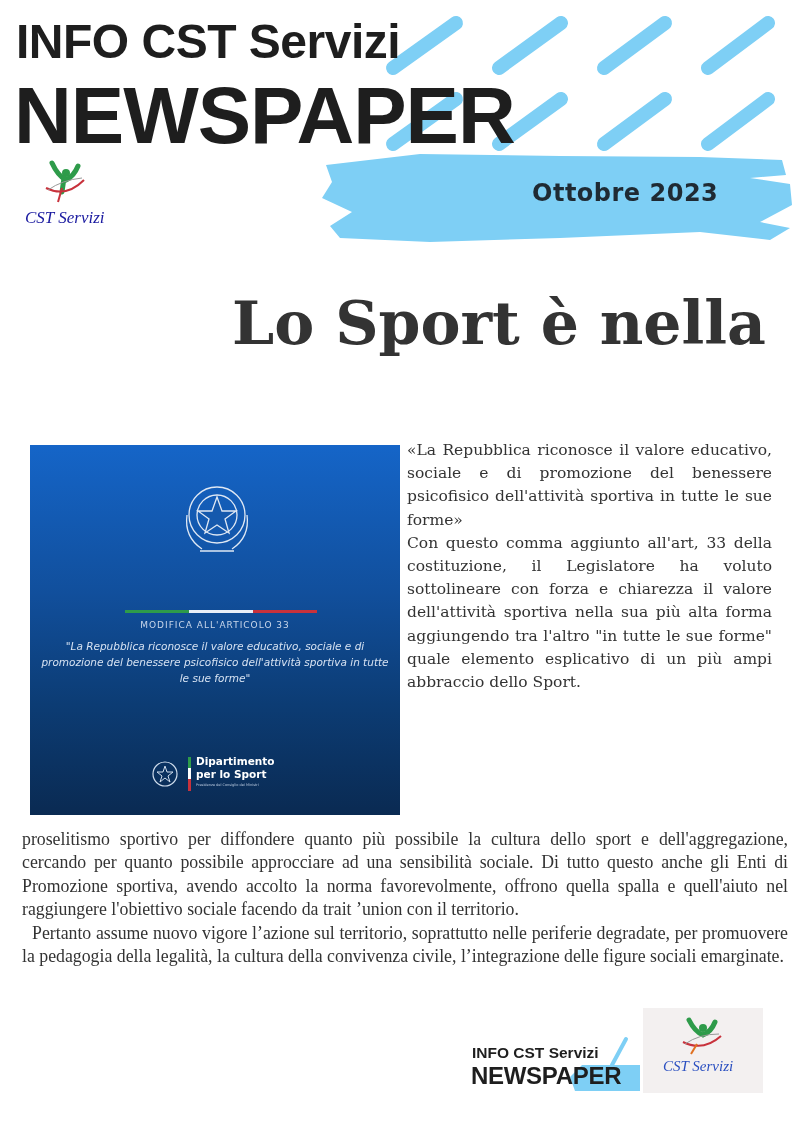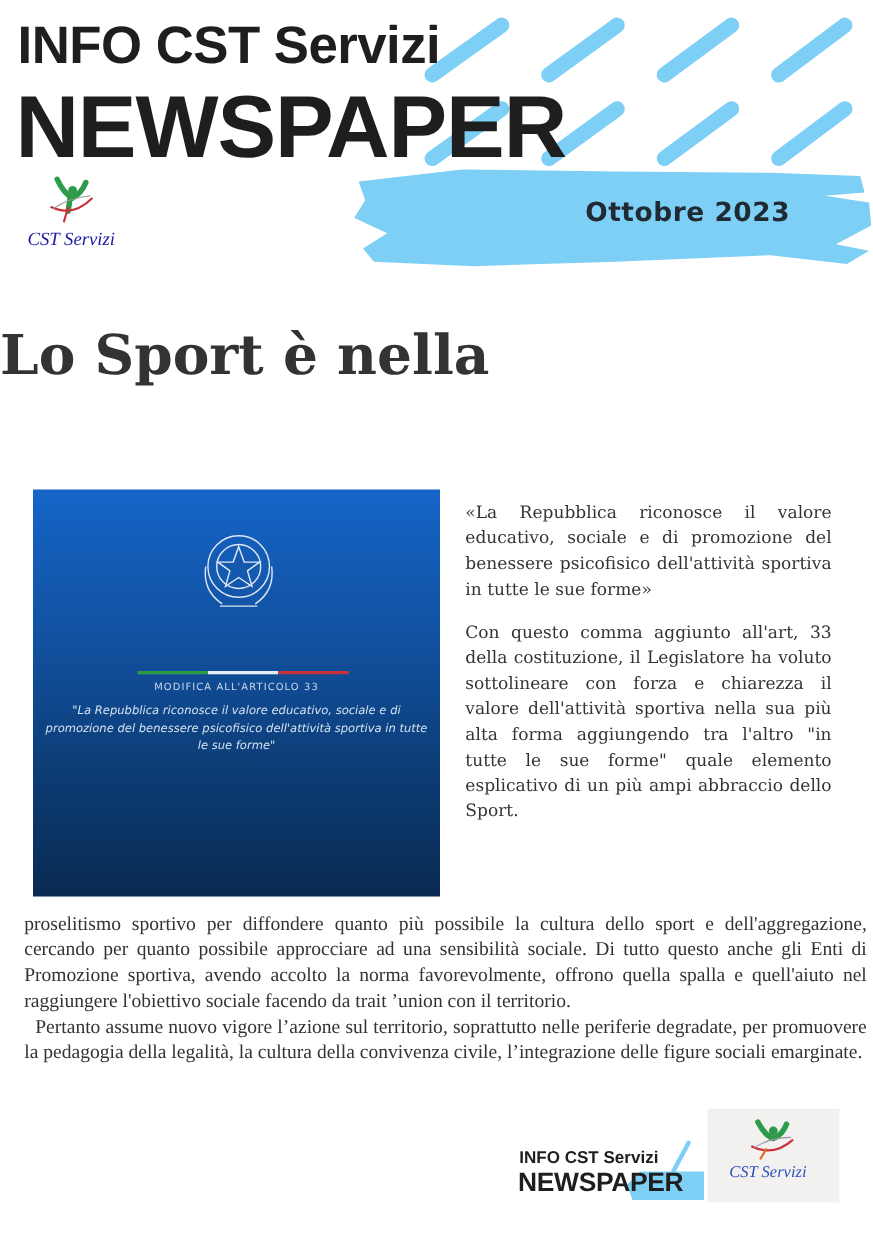"Lo Sport è nella" .headline { font-size: 50px -> 60px; padding-right: 4px -> 28px; text-align: left -> right }
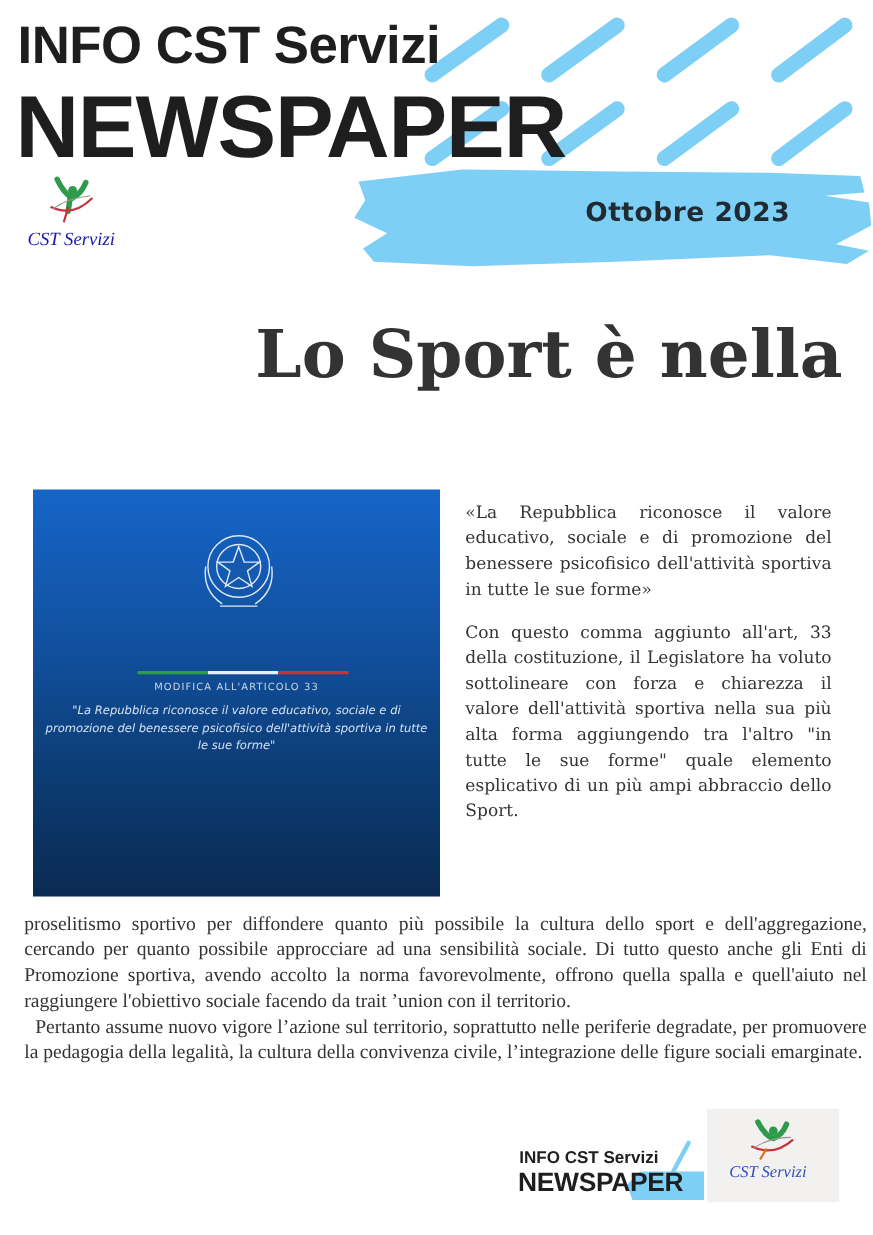"«La Repubblica riconosce il valore" .col-right p { margin: 16px -> 0 }
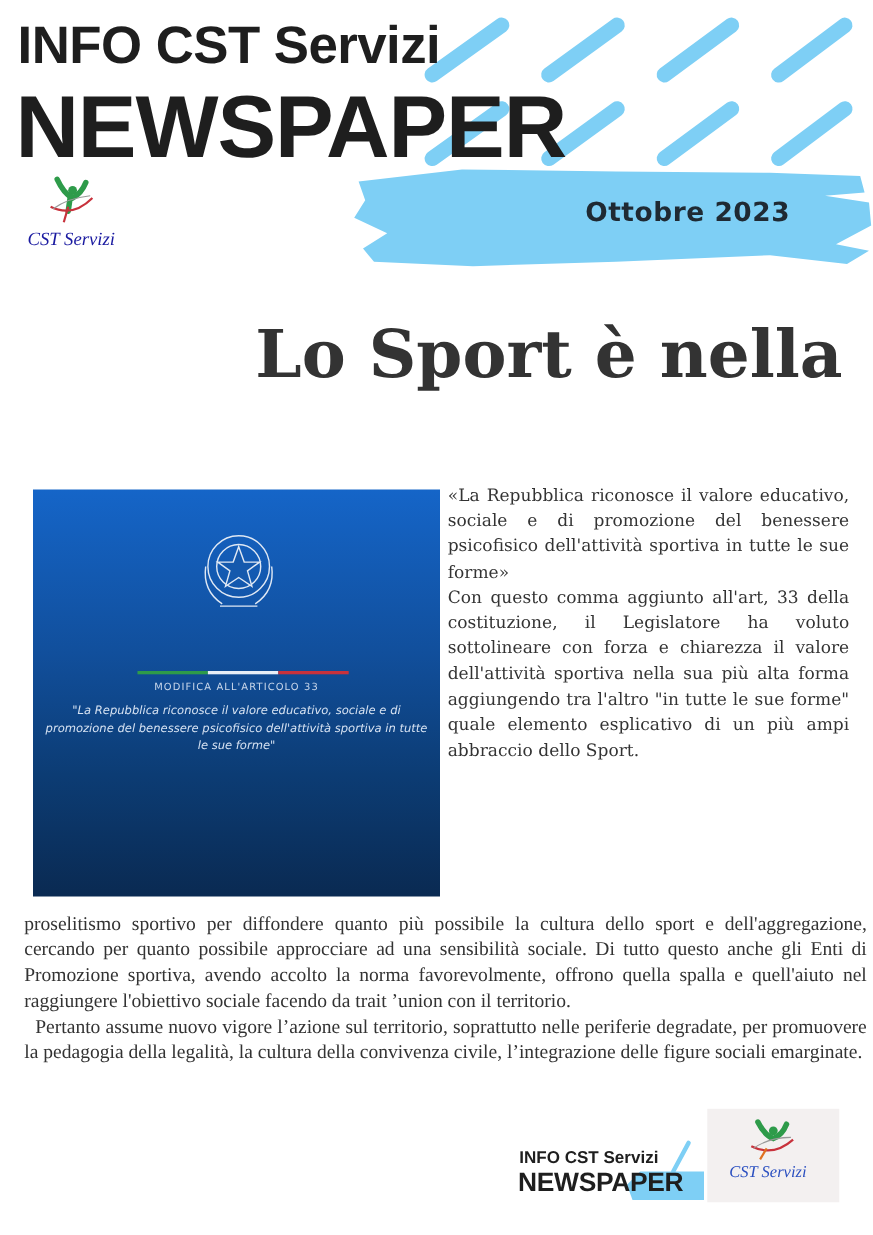"Dipartimento" div.dept { html: none -> <div> <svg> <circle></circle> <polygon></polygon> </svg> <div></div> <div> <span>Dipartimento</span><br> <span>per lo Sport</span> </div> <div>Presidenza del Consiglio dei Ministri</div> </div> }
